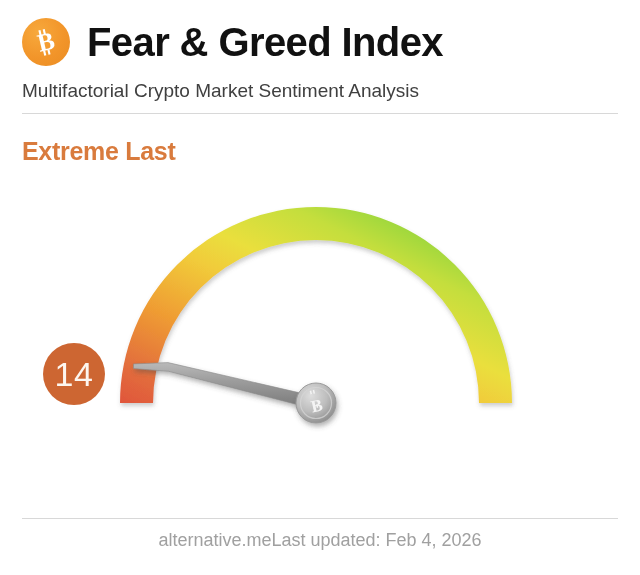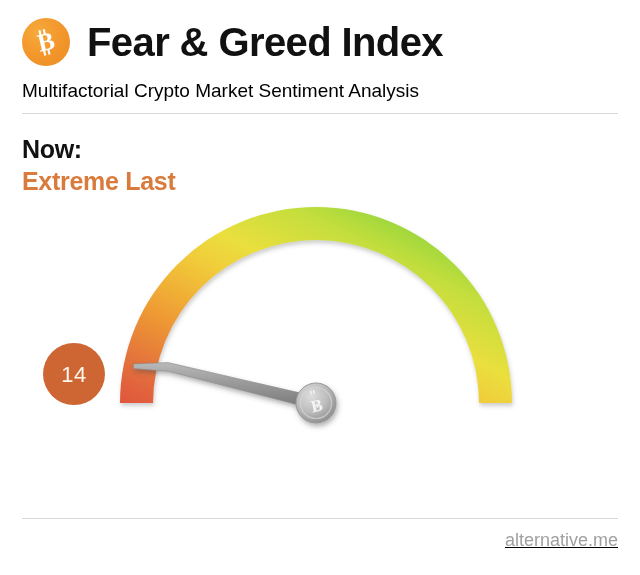"Multifactorial Crypto Market Sentiment" #page-subtitle { color: #000000 -> #404040 }
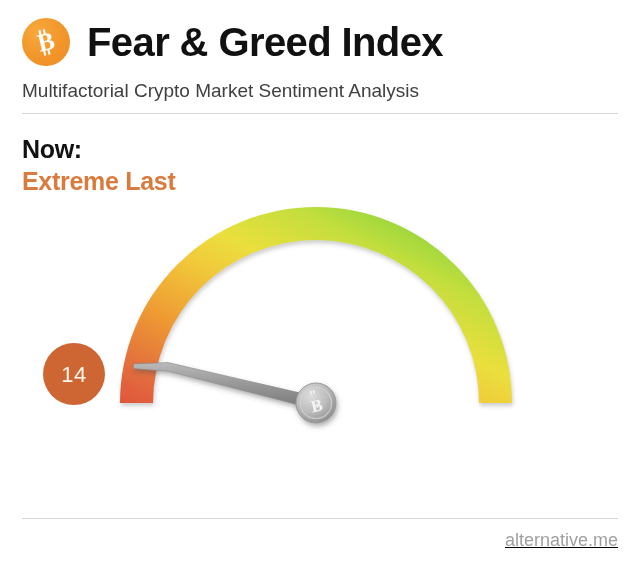"Now:" div { html: <div>Now:</div> -> none }
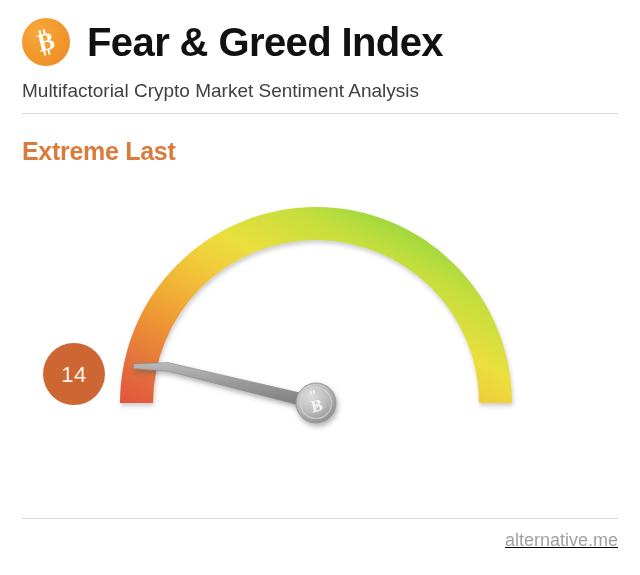"14" #value-badge-text { font-size: 22px -> 34px }
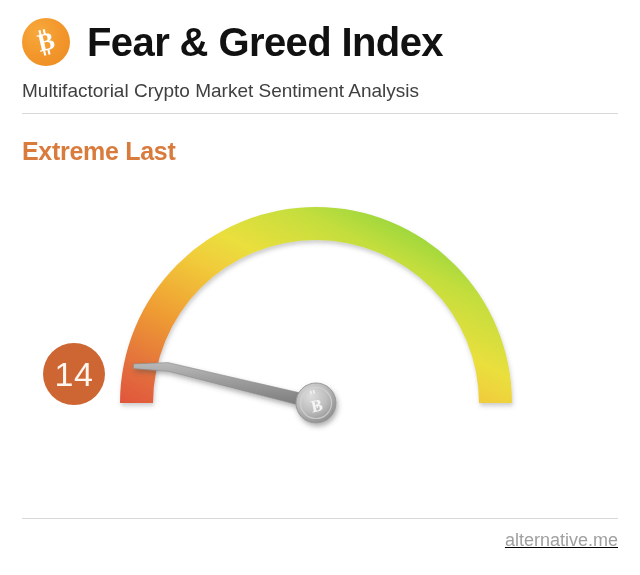"alternative.me" #footer { justify-content: flex-end -> center; text-decoration: underline -> none }
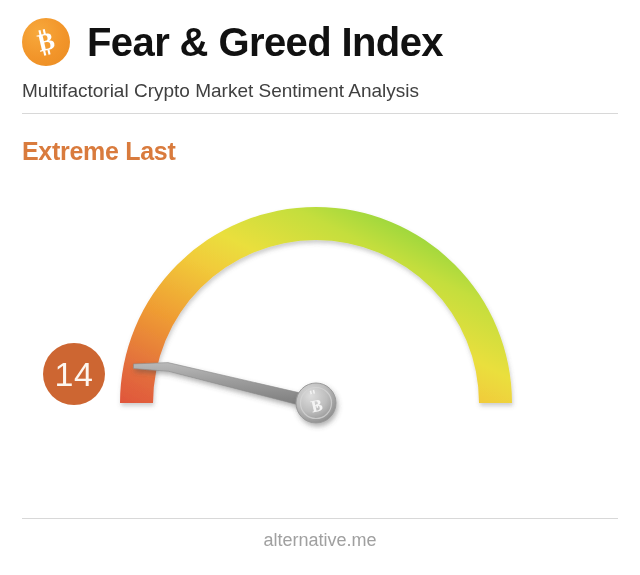"Last updated: Feb 4, 2026" div { html: none -> <div>Last updated: Feb 4, 2026</div> }
